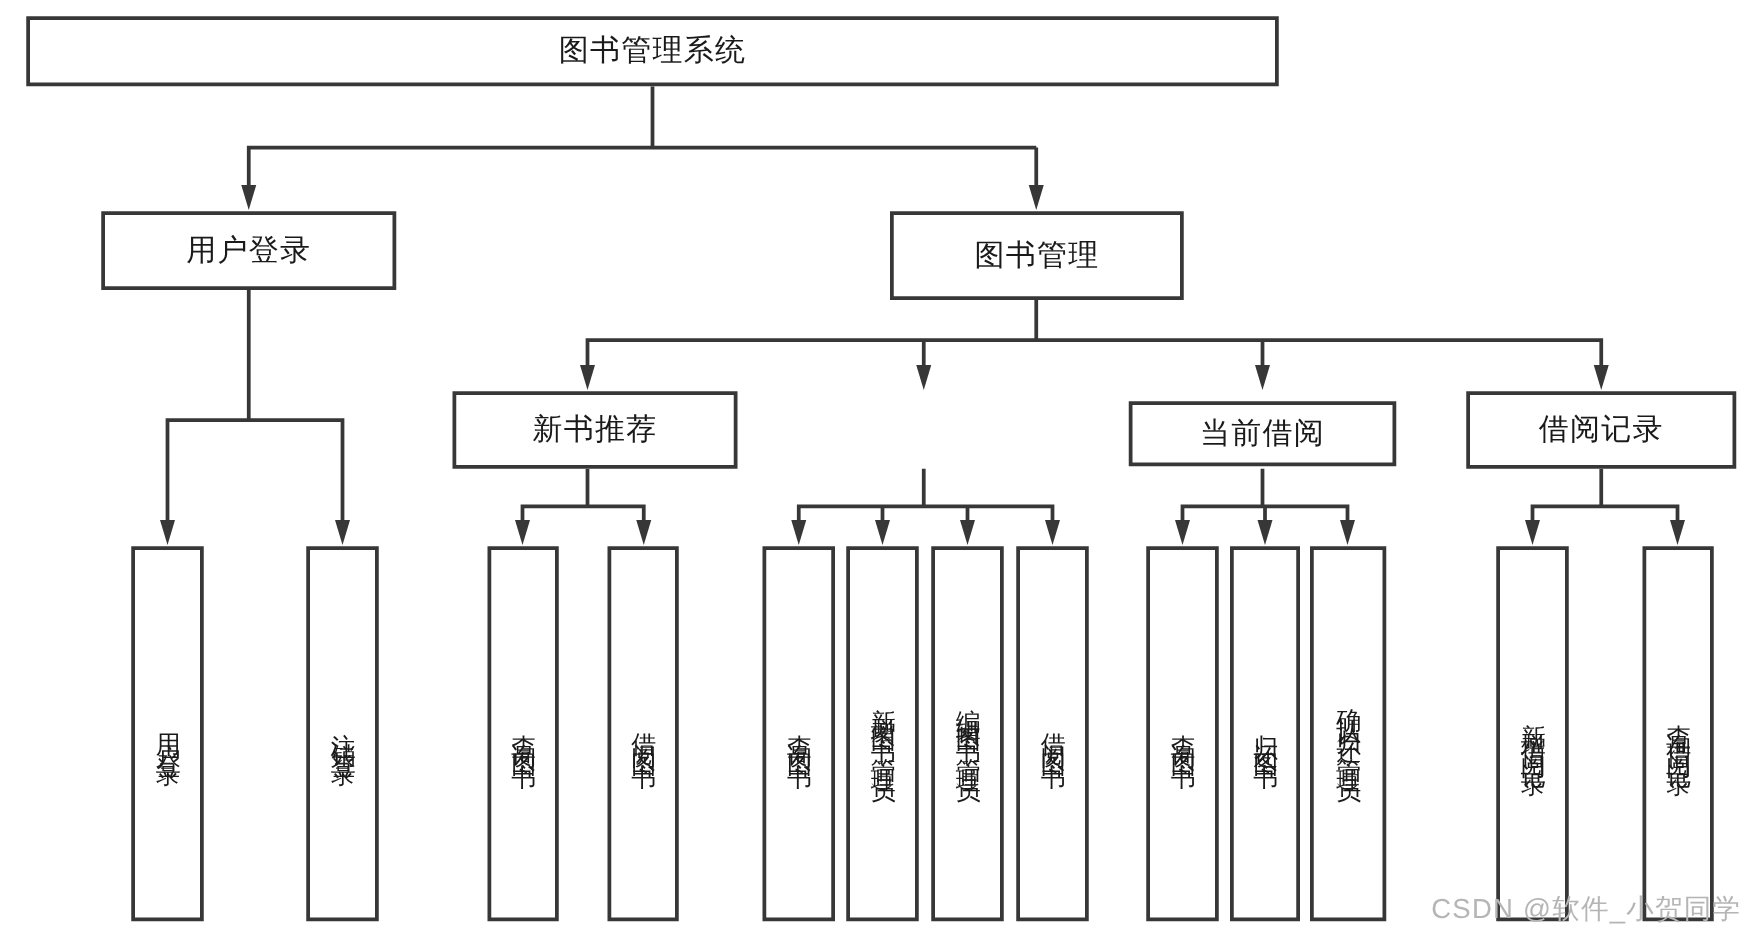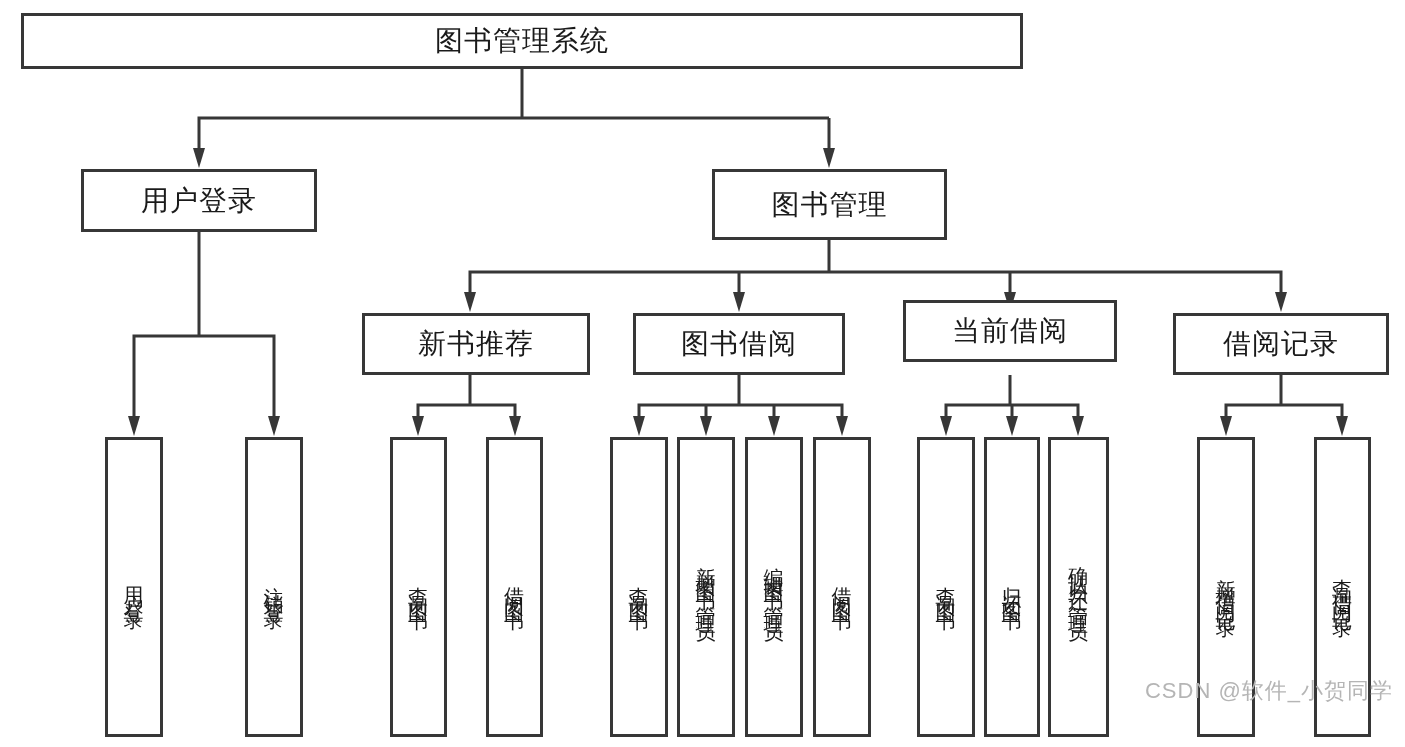"图书管理系统" .node { font-size: 28px -> 24px }
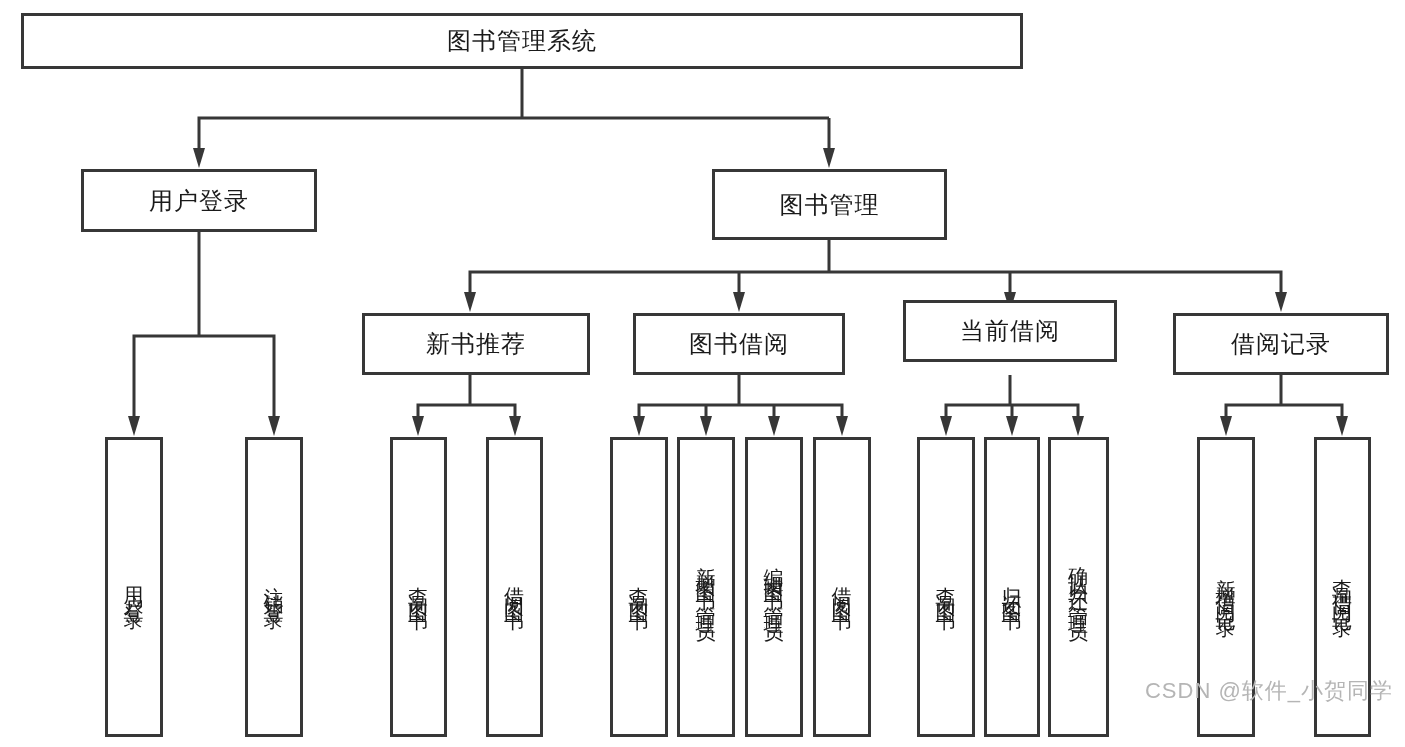"图书借阅" div.node { html: <div>图书借阅</div> -> none }
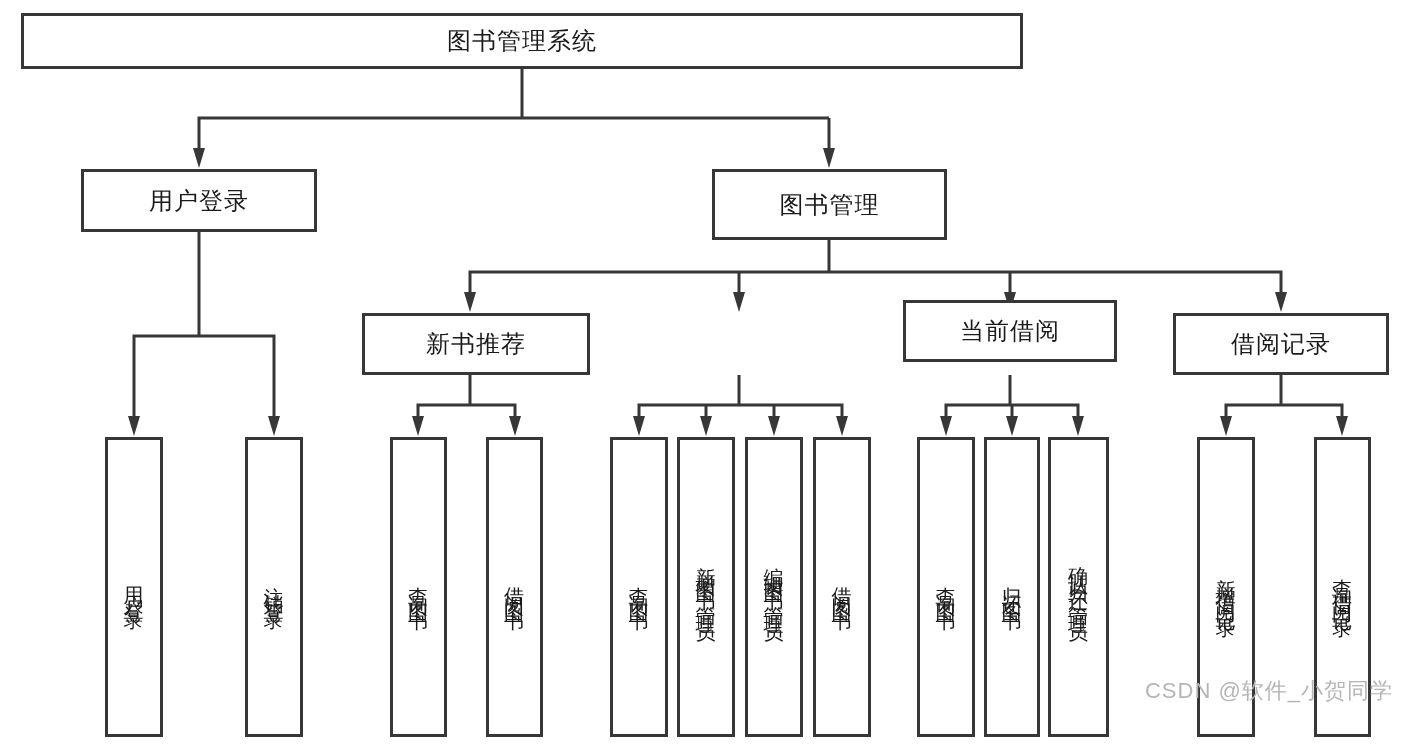"当前借阅" div.node { height: 62px -> 52px; top: 300px -> 321px }
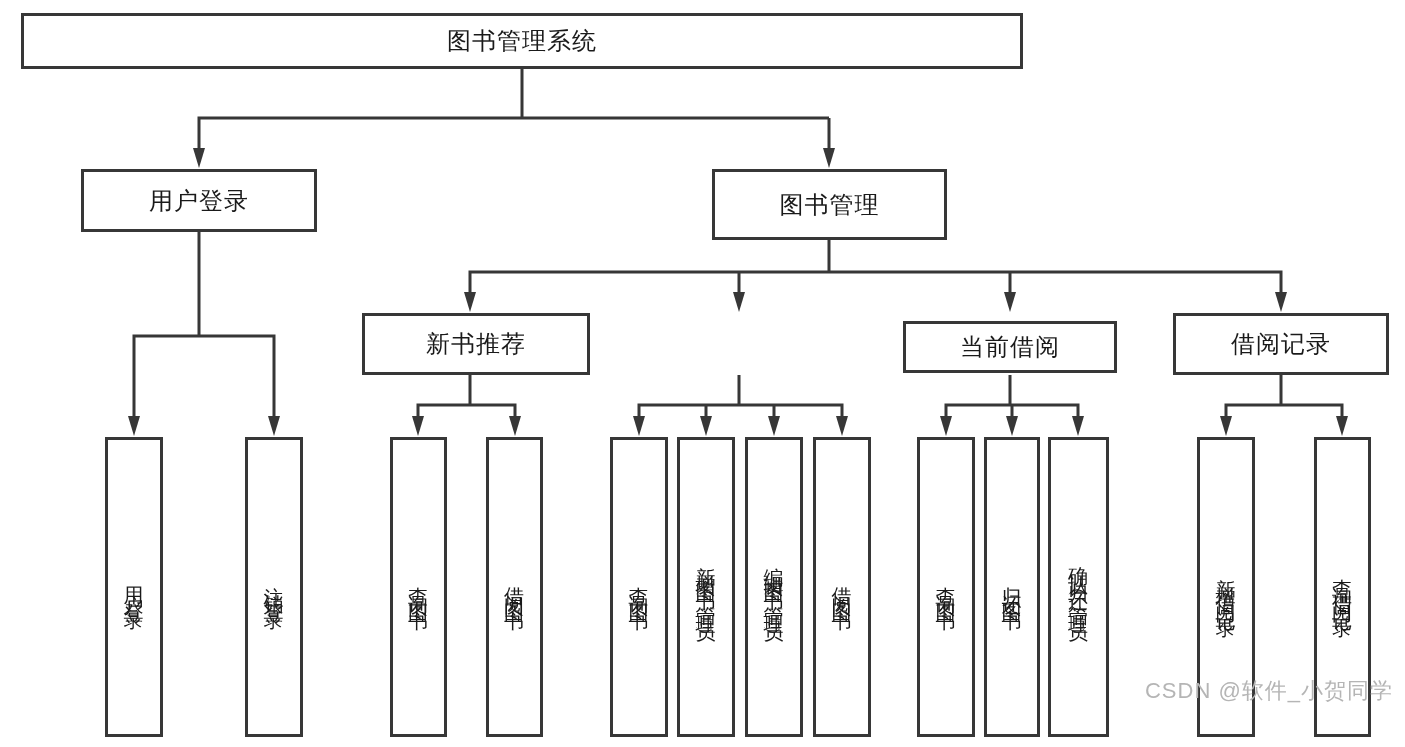"CSDN @软件_小贺同学" .watermark { top: 676px -> 712px }
